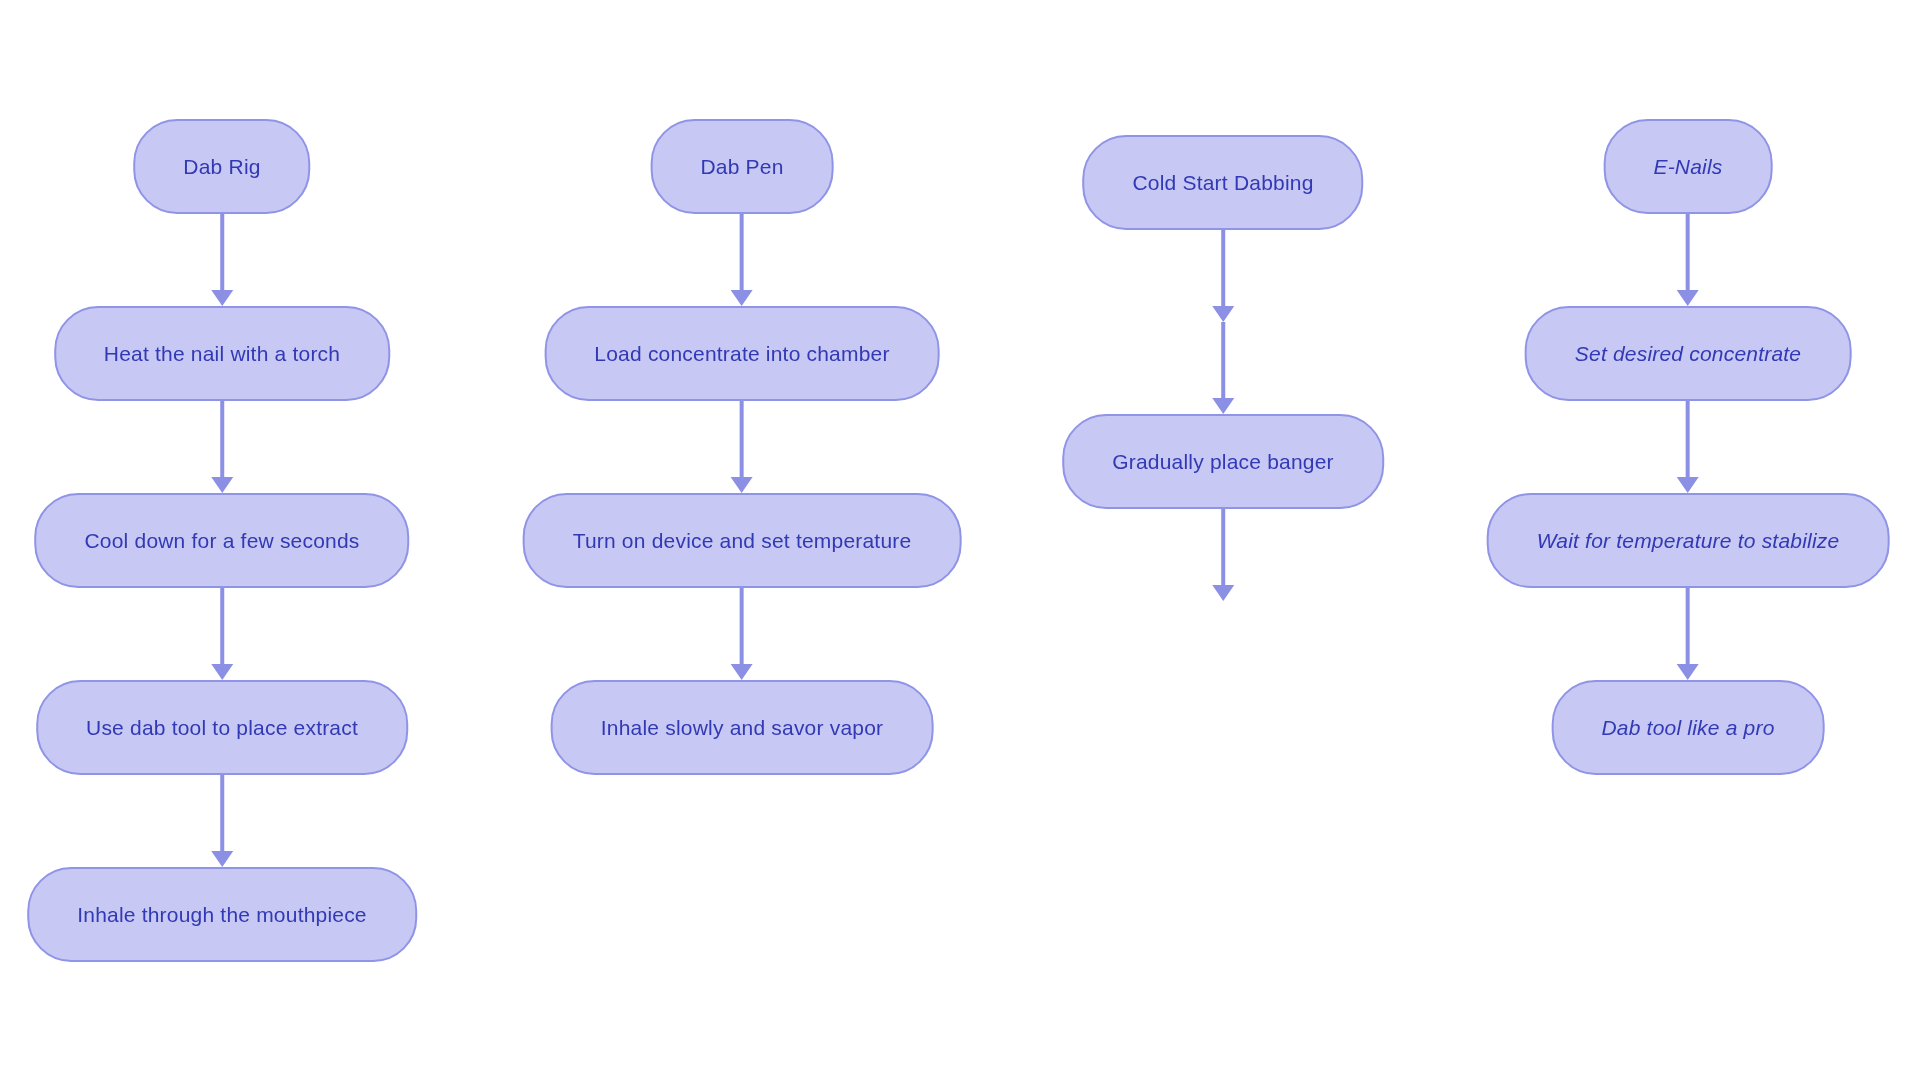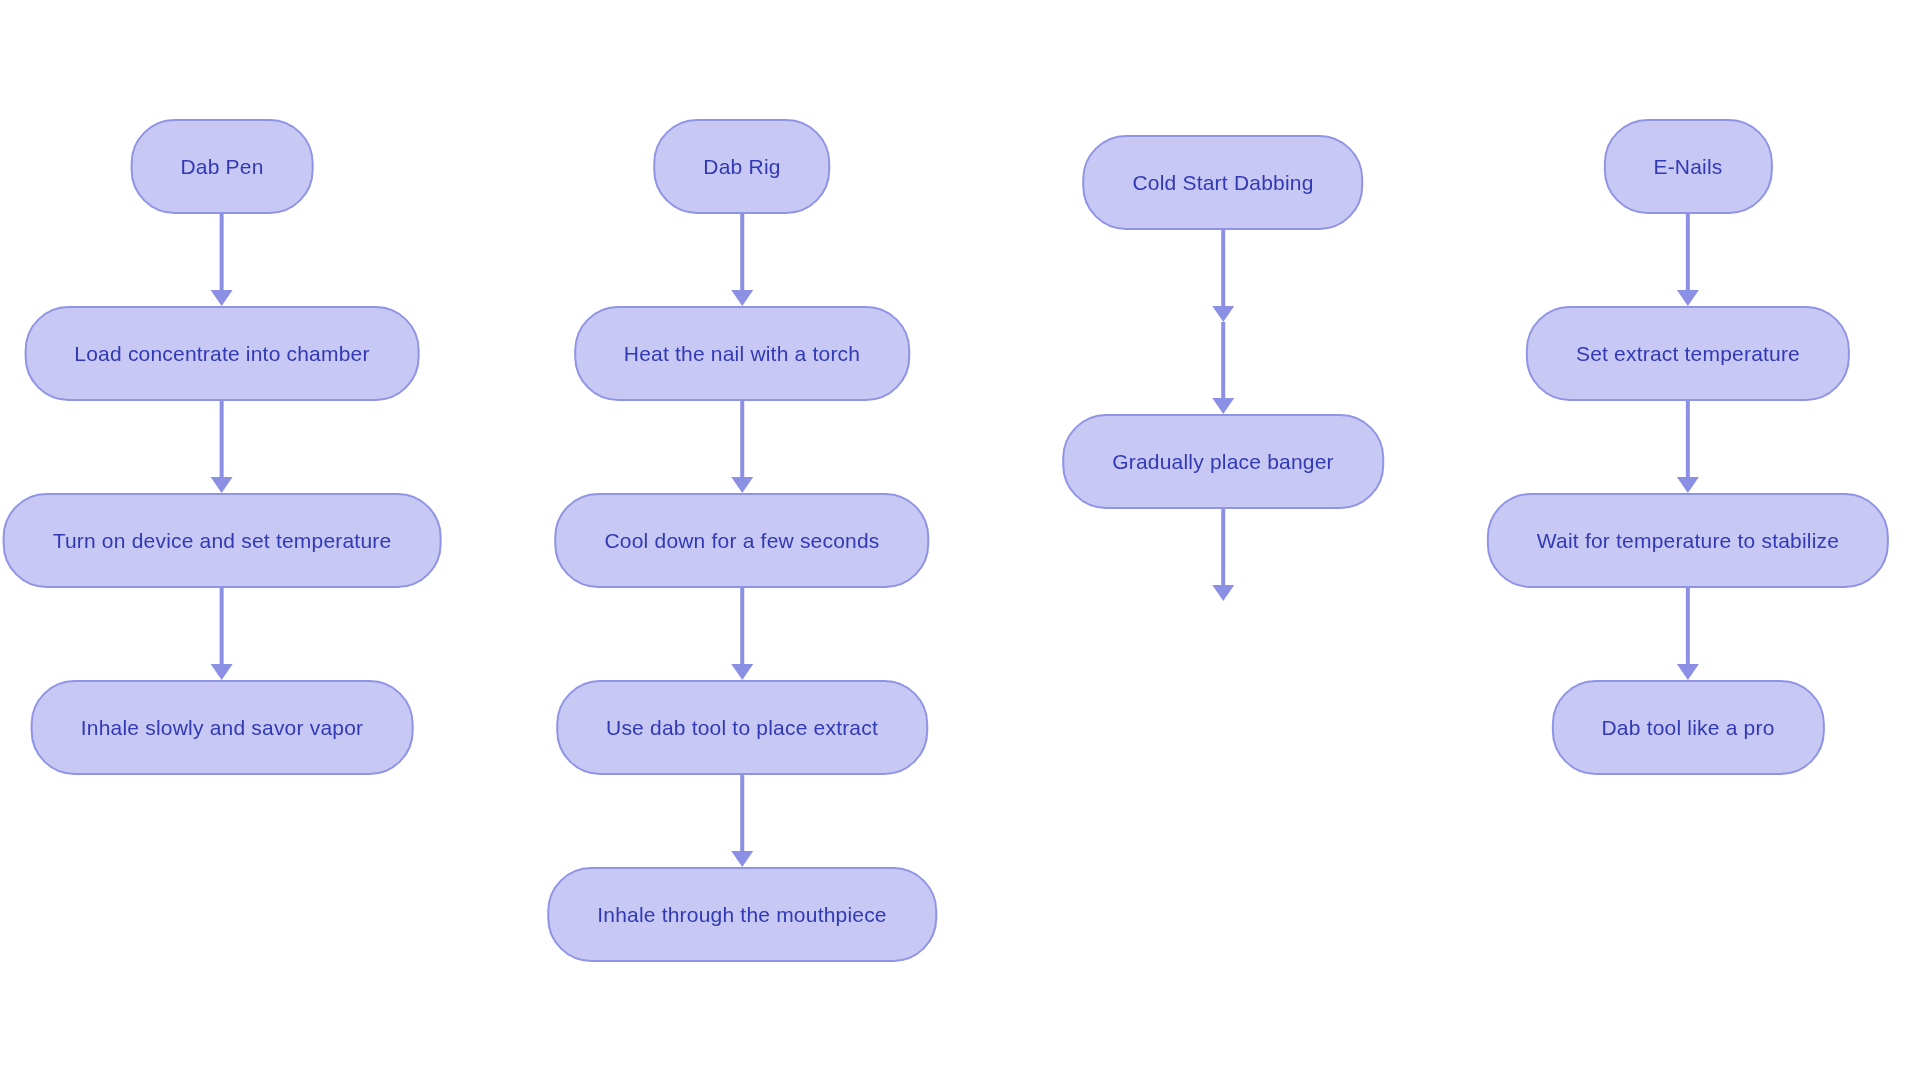"Dab Pen" div.column { order: before "Dab Rig" -> after "Dab Rig" }
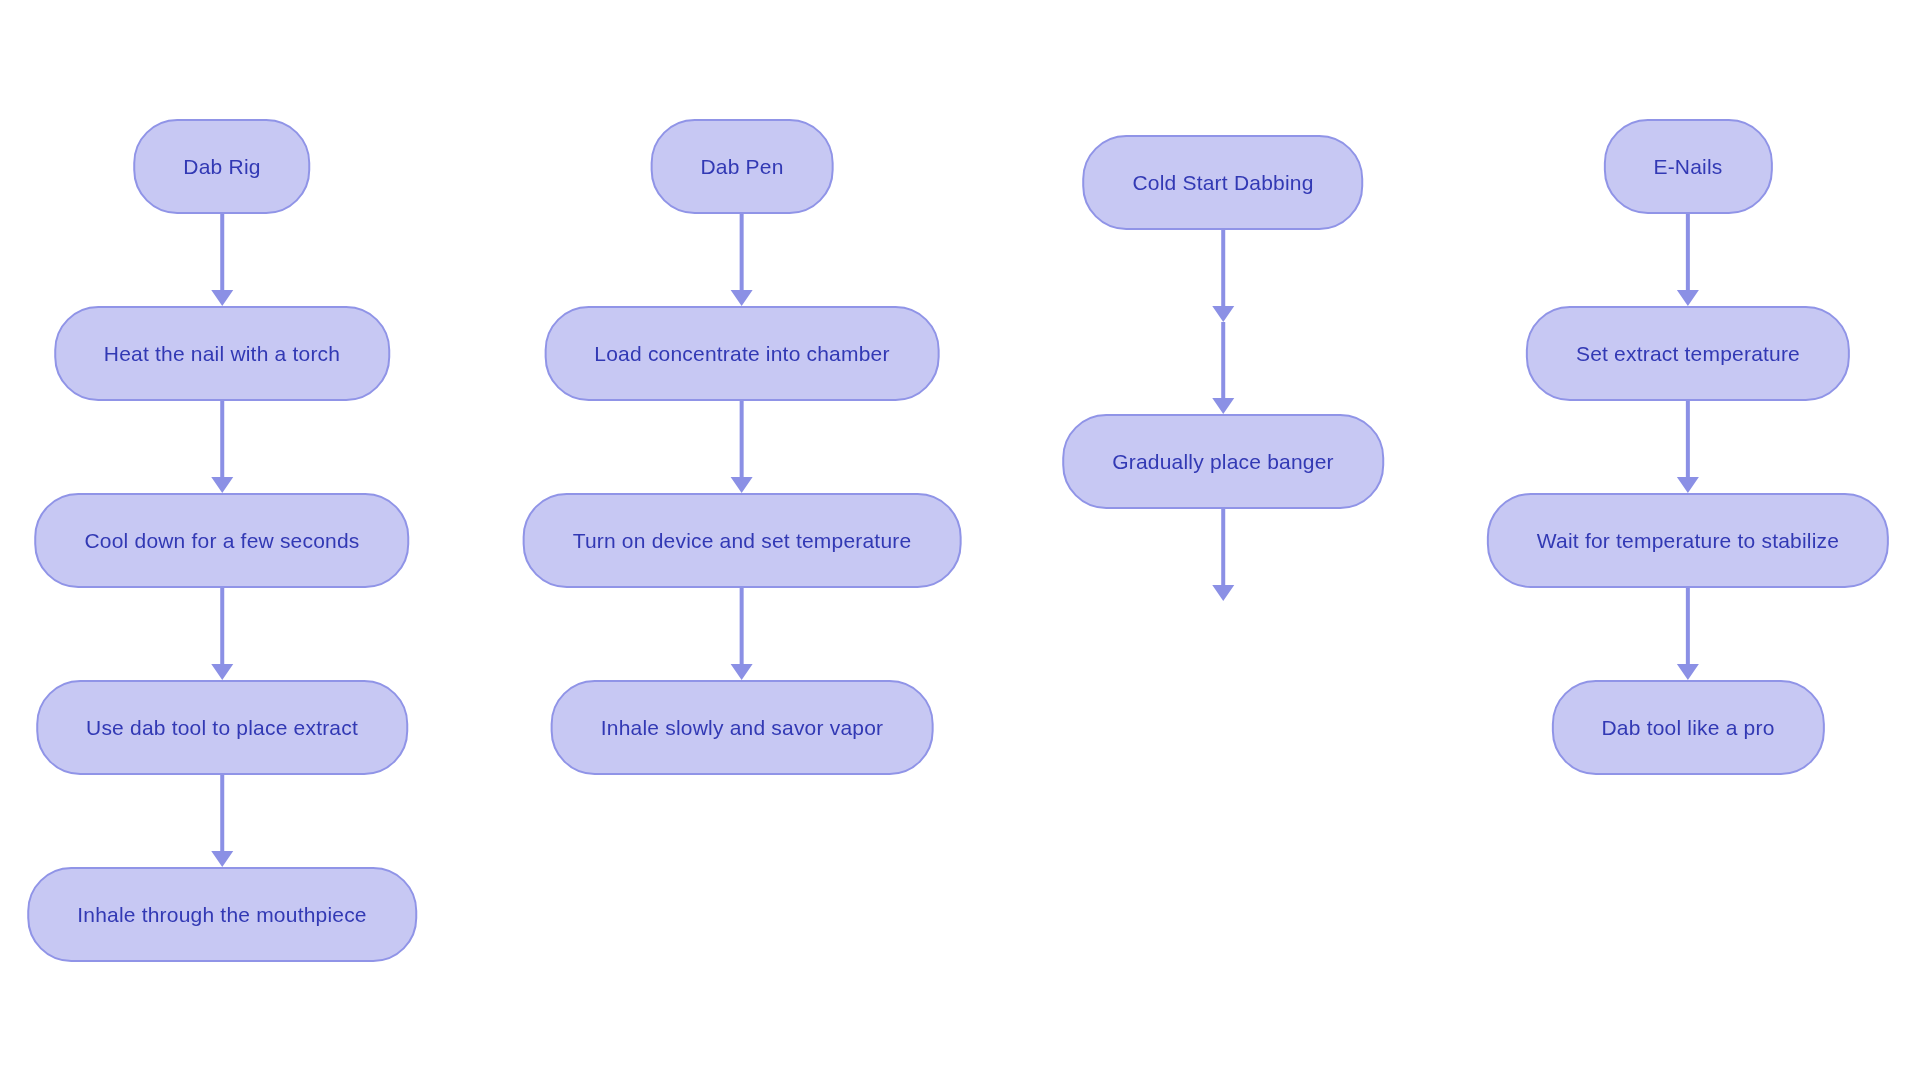"E-Nails" .column:nth-of-type(4) { font-style: none -> italic }
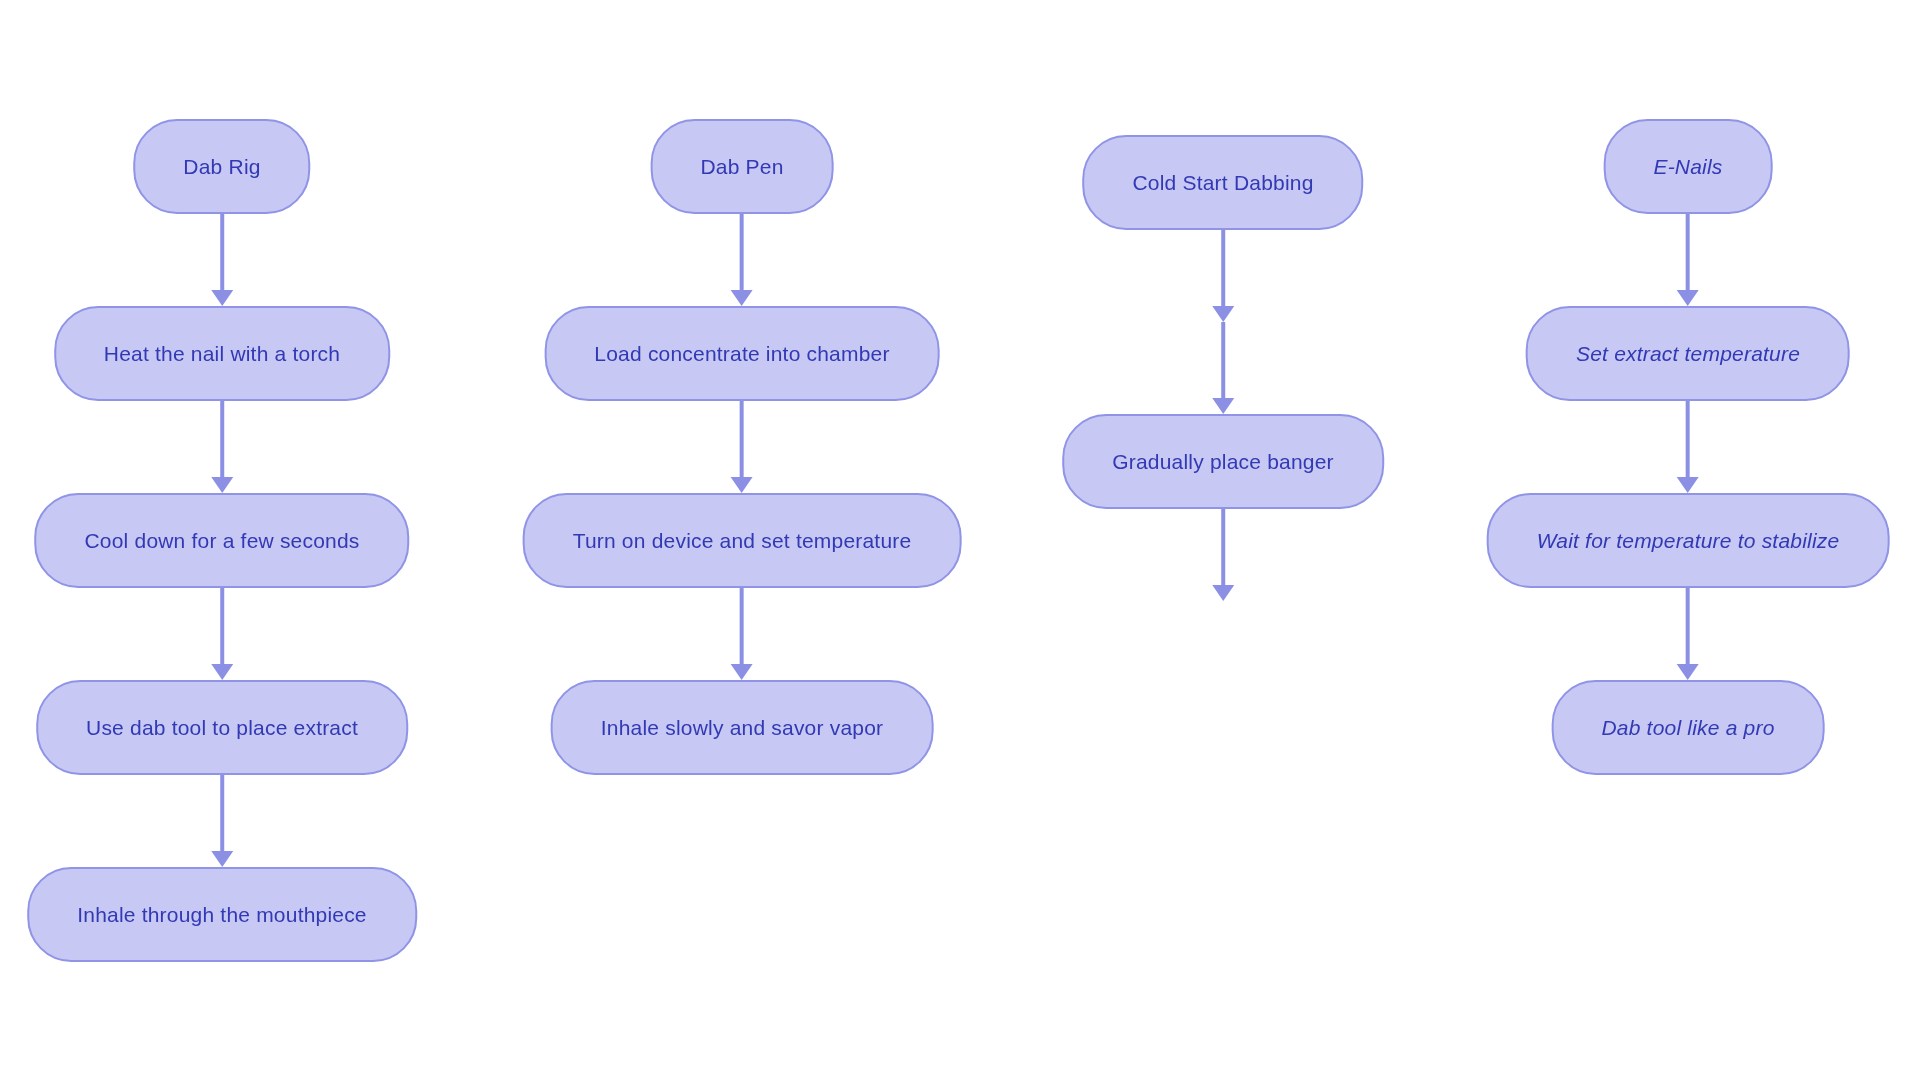"Set extract temperature" span { text: extract temperature -> desired concentrate }
